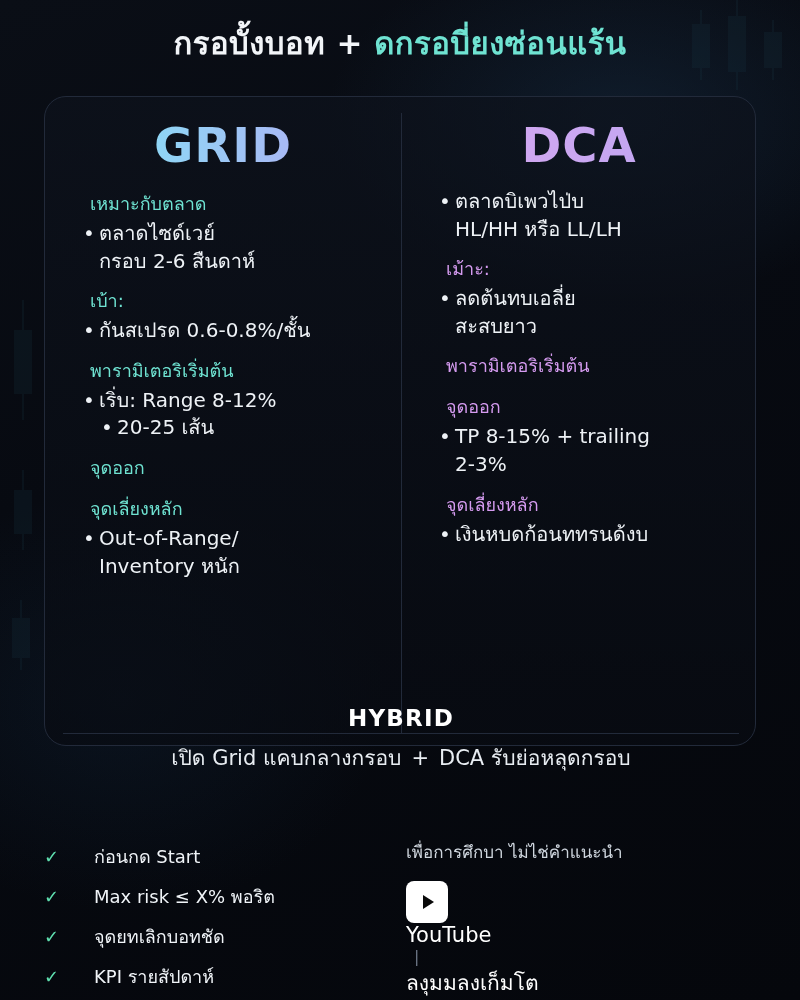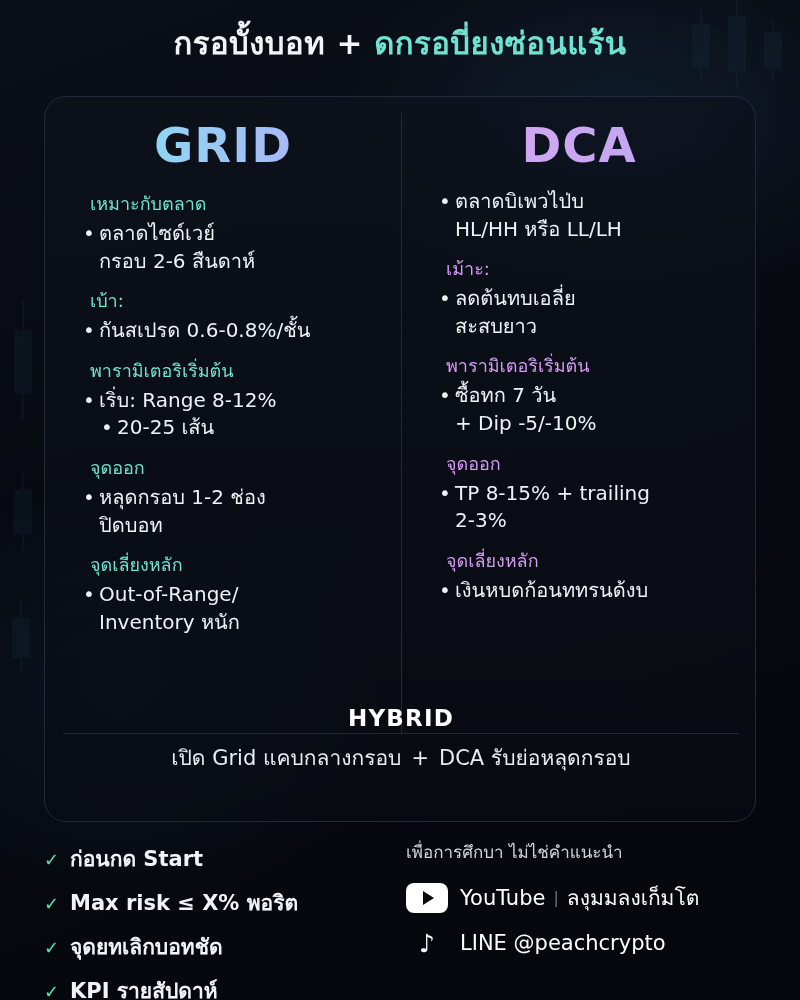"GRID" .card { height: 726px -> 650px }
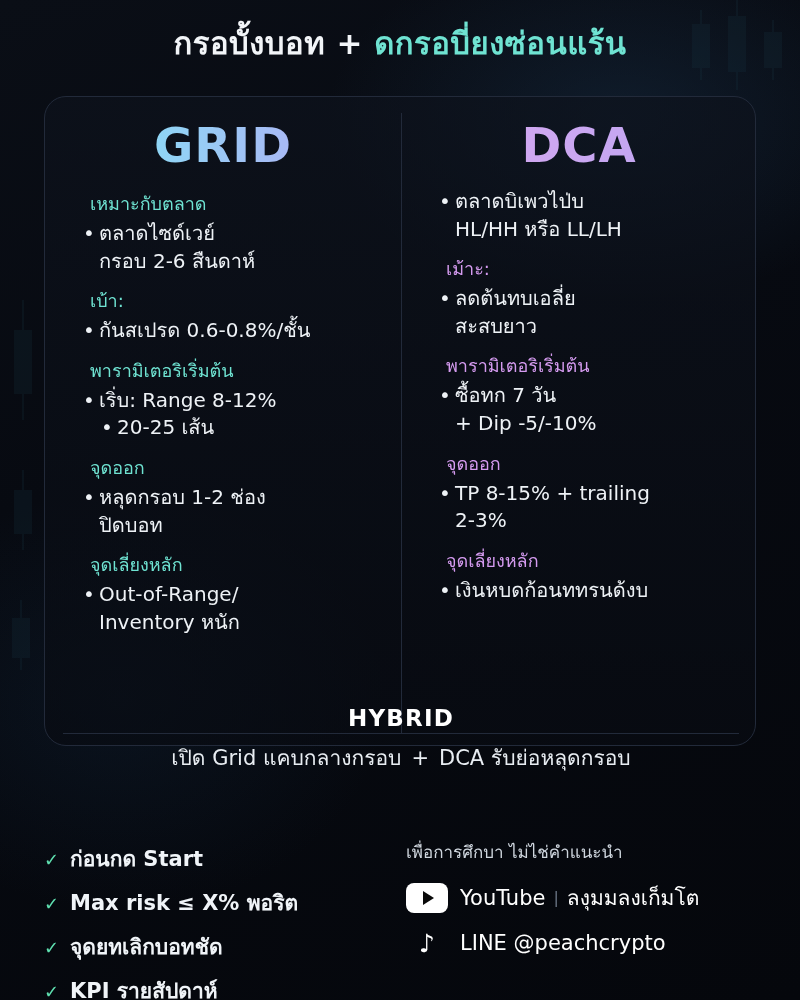"ซื้อทก 7 วัน" ul.items { html: <ul> <li>ซื้อทก 7 วัน</li> <li>+ Dip -5/-10%</li> </ul> -> none }
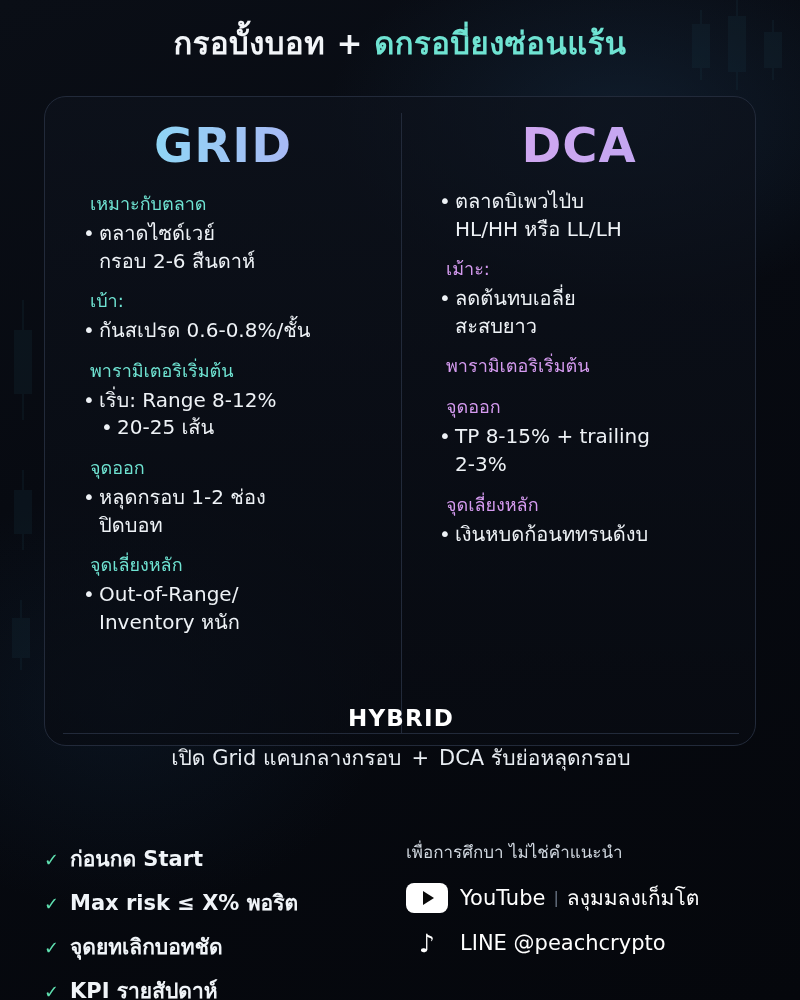"หลุดกรอบ 1-2 ช่อง" ul.items { html: <ul> <li>หลุดกรอบ 1-2 ช่อง</li> <li>ปิดบอท</li> </ul> -> none }
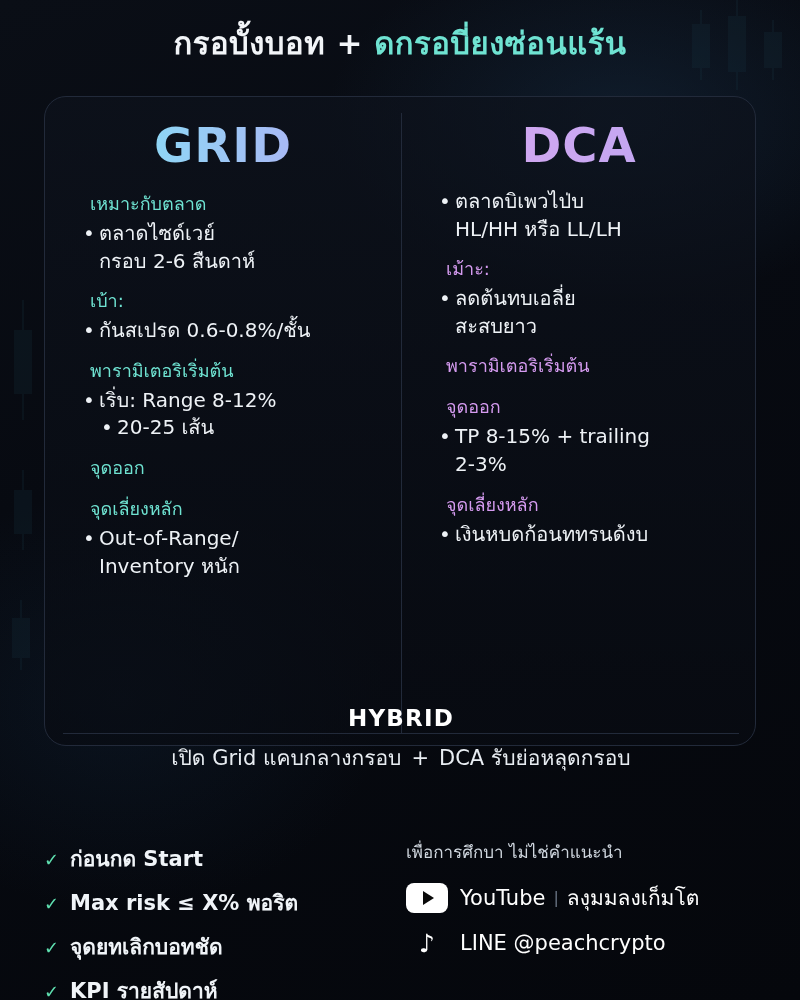"ก่อนกด Start" .check-text { font-size: 21px -> 18px; font-weight: bold -> normal; margin-left: none -> 24px }
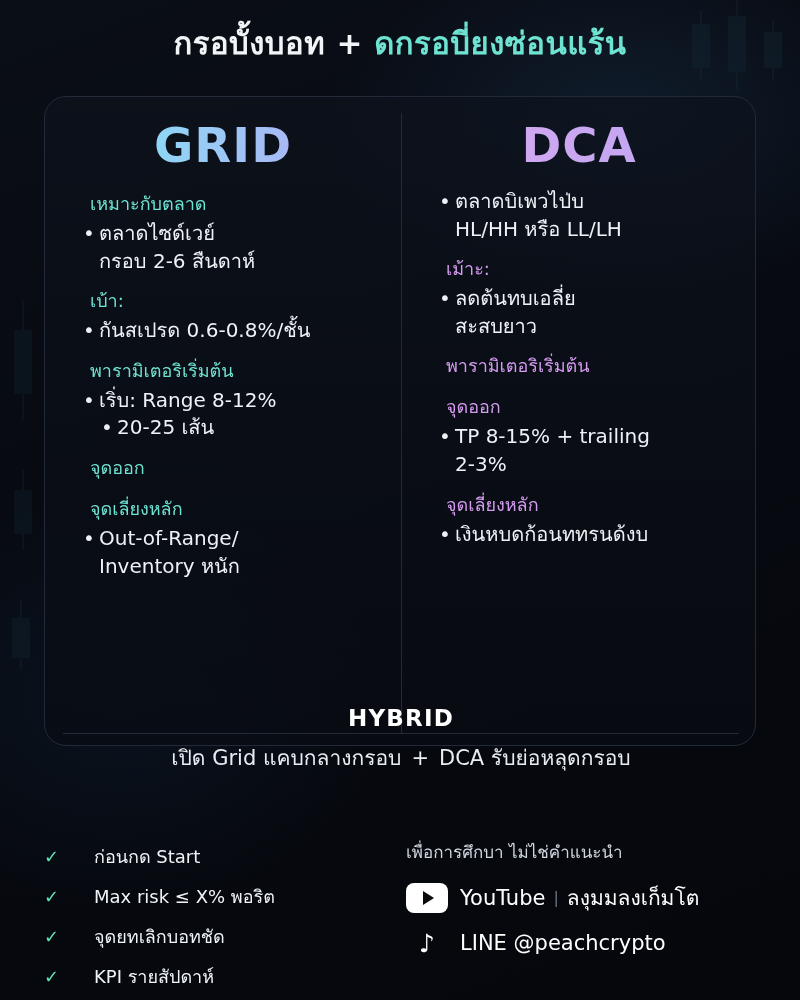"YouTube" .social-row { align-items: center -> flex-start; flex-direction: none -> column }
